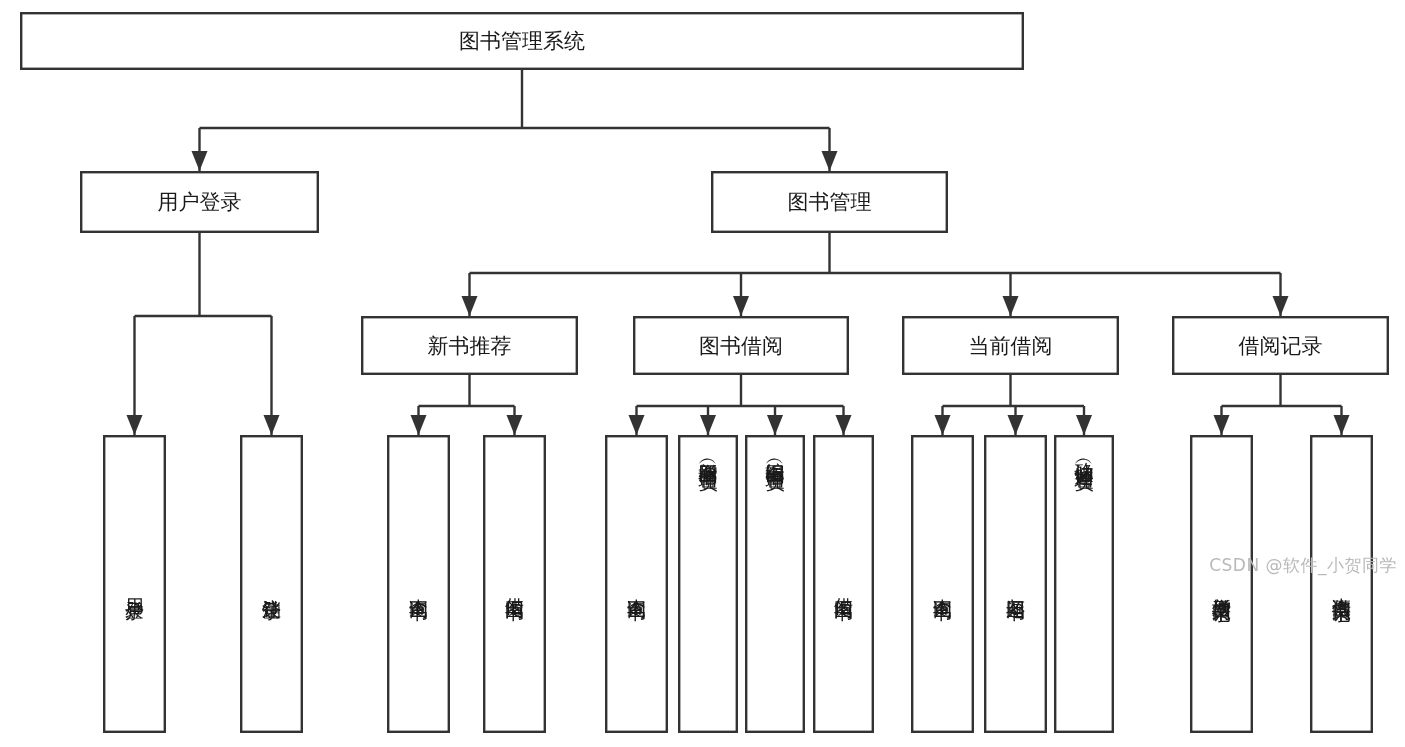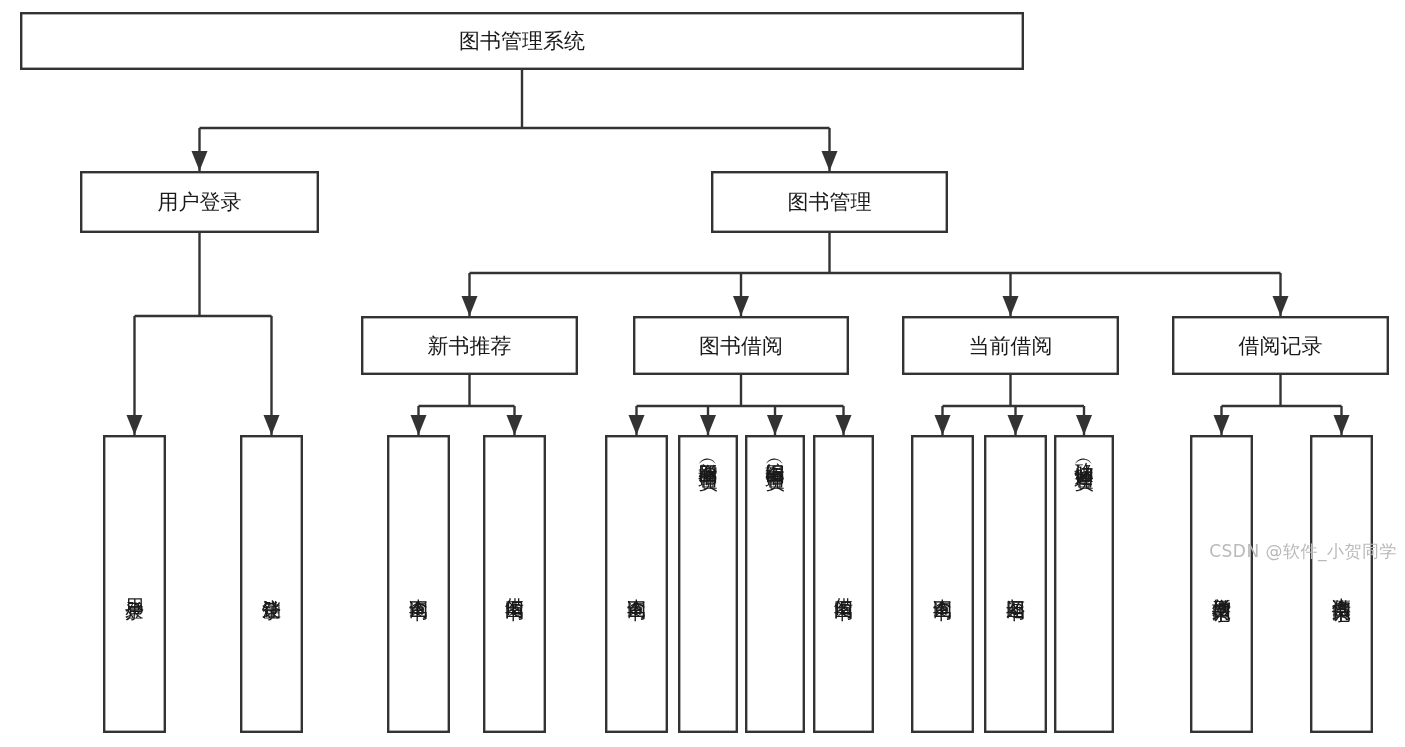"CSDN @软件_小贺同学" .watermark { bottom: 20px -> 6px }
